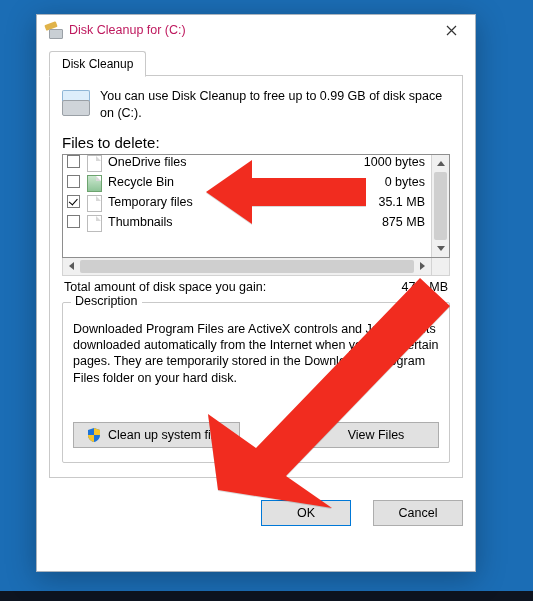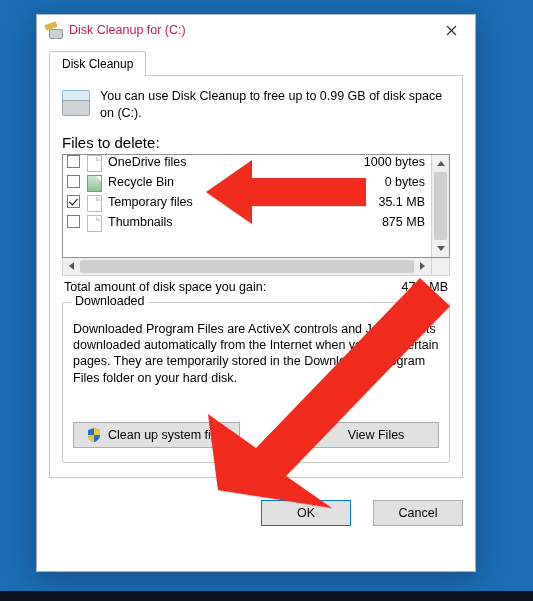"Downloaded" span.group-legend { text: Downloaded -> Description }
